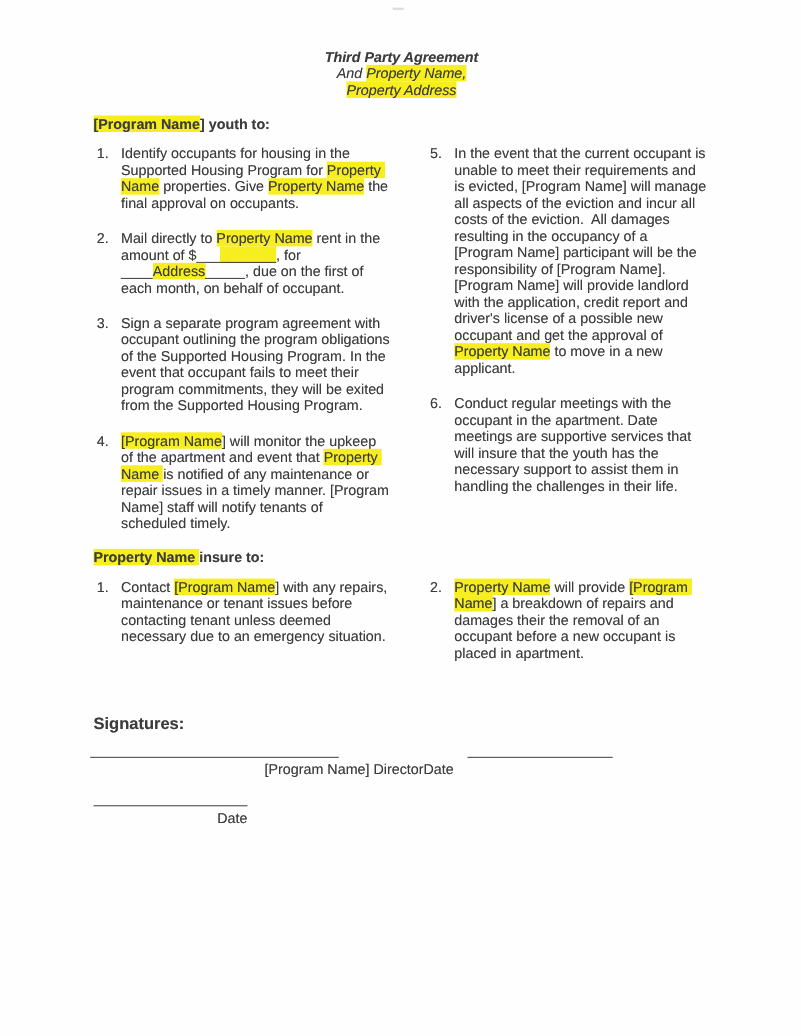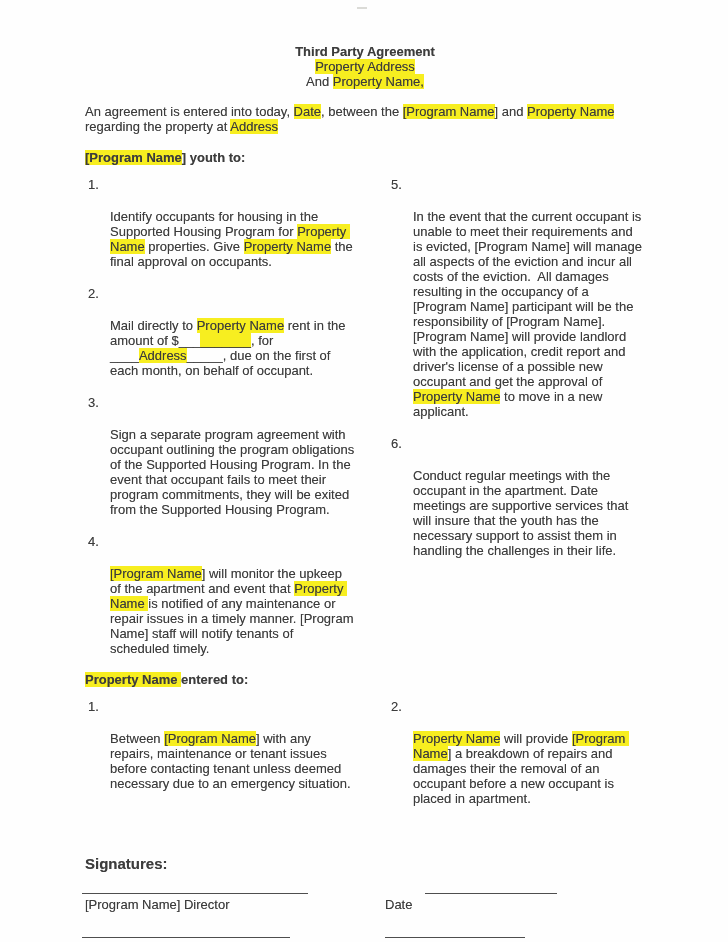"Third Party Agreement" .hline { font-style: none -> italic }
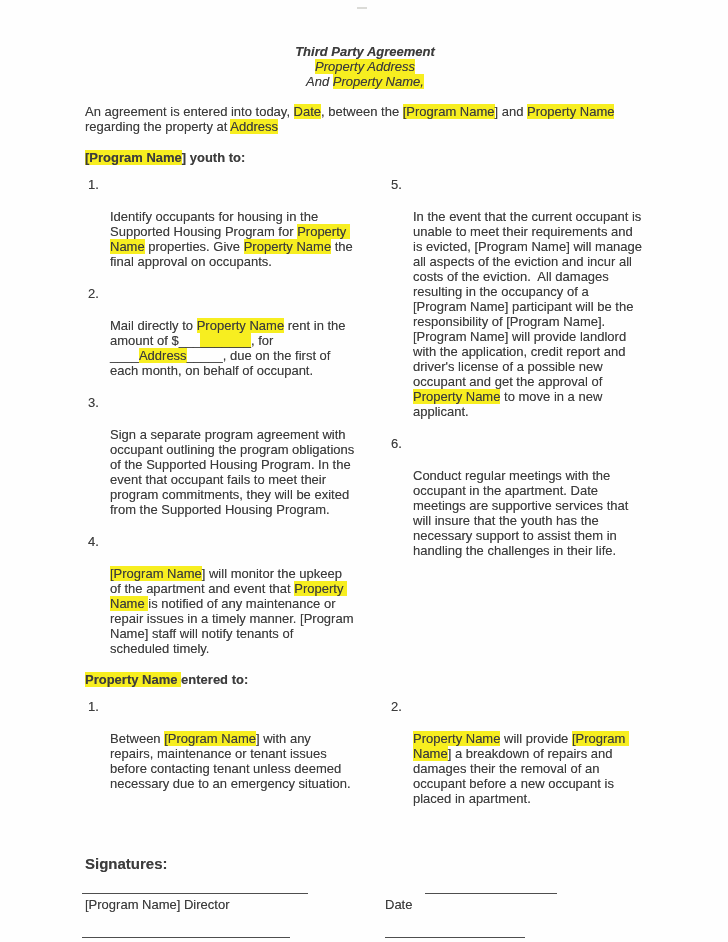"Property Address" div.hline { order: before "And Property Name," -> after "And Property Name," }
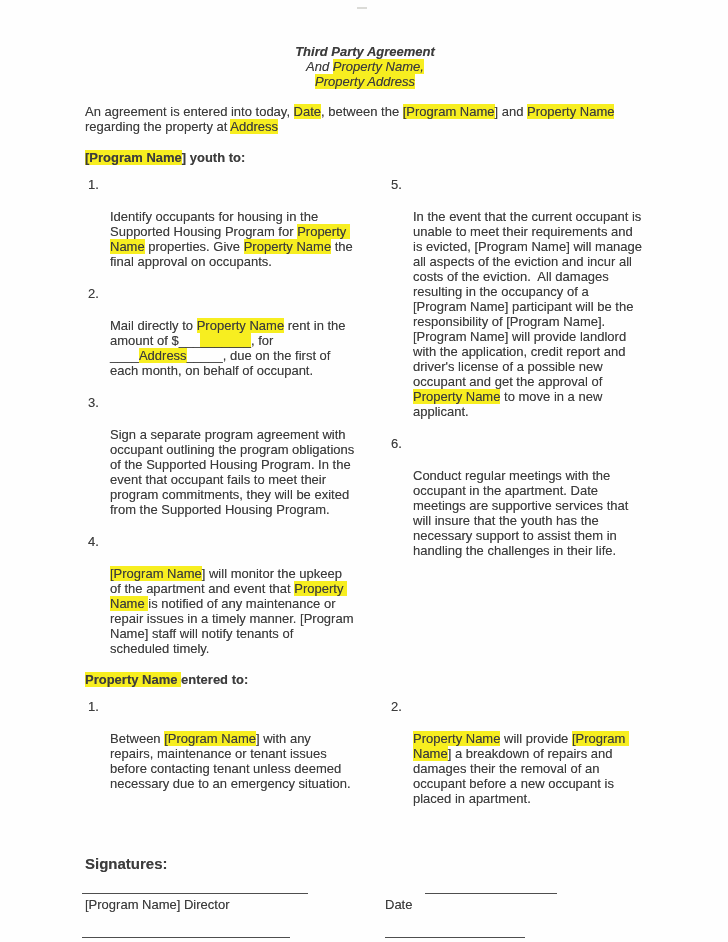"An agreement is entered into" p.intro { html: <p><span>An agreement is entered into today, </span><span>Date</span><span>, between the </span><span>[Program Name</span><span>] and </span><span>Property Name</span><span> regarding the property at </span><span>Address</span></p> -> none }
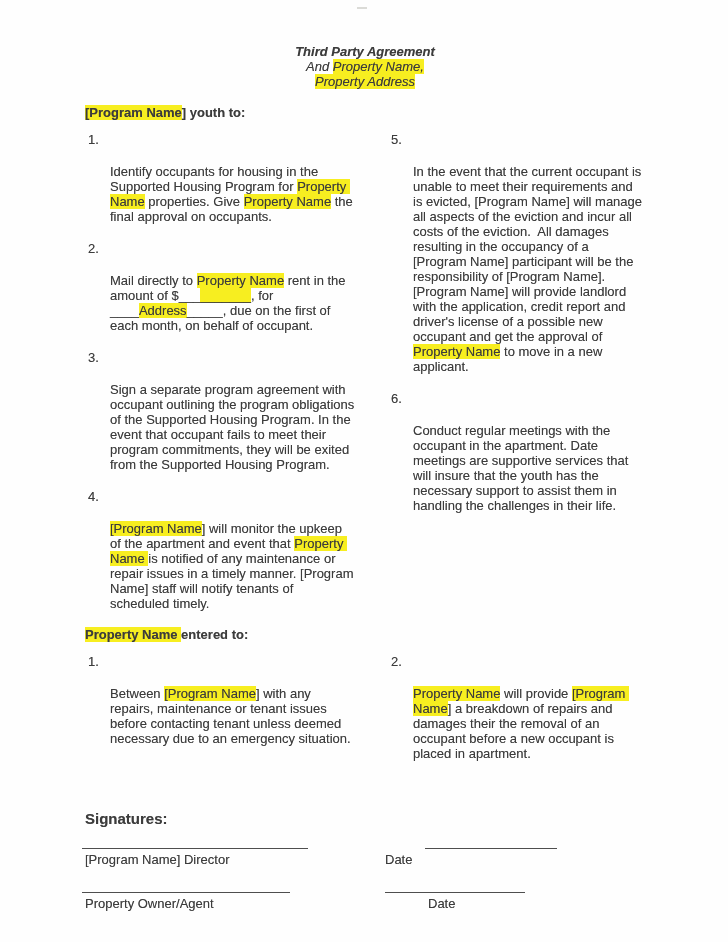"Identify occupants for housing in" .txt { margin-top: 32px -> none }
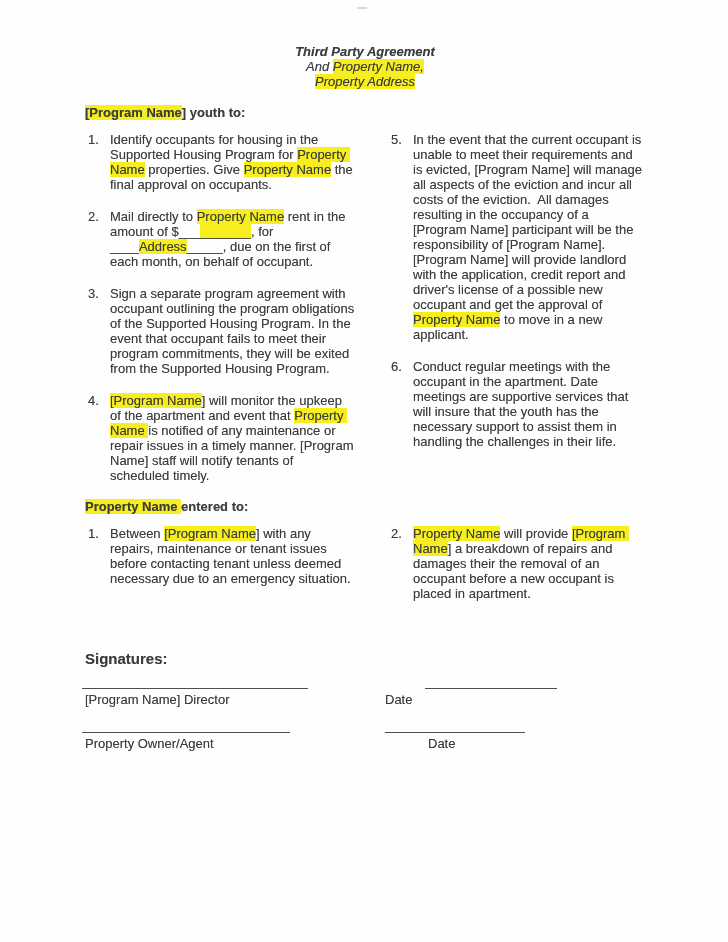"entered to:" span.b { text: entered -> insure }
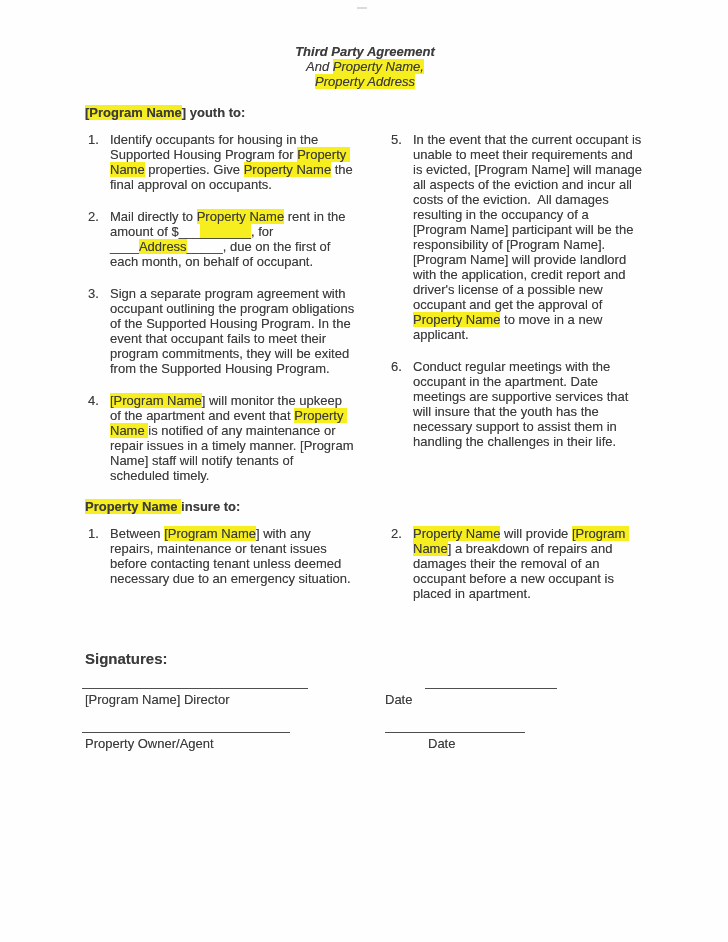"Between" span { text: Between -> Contact }
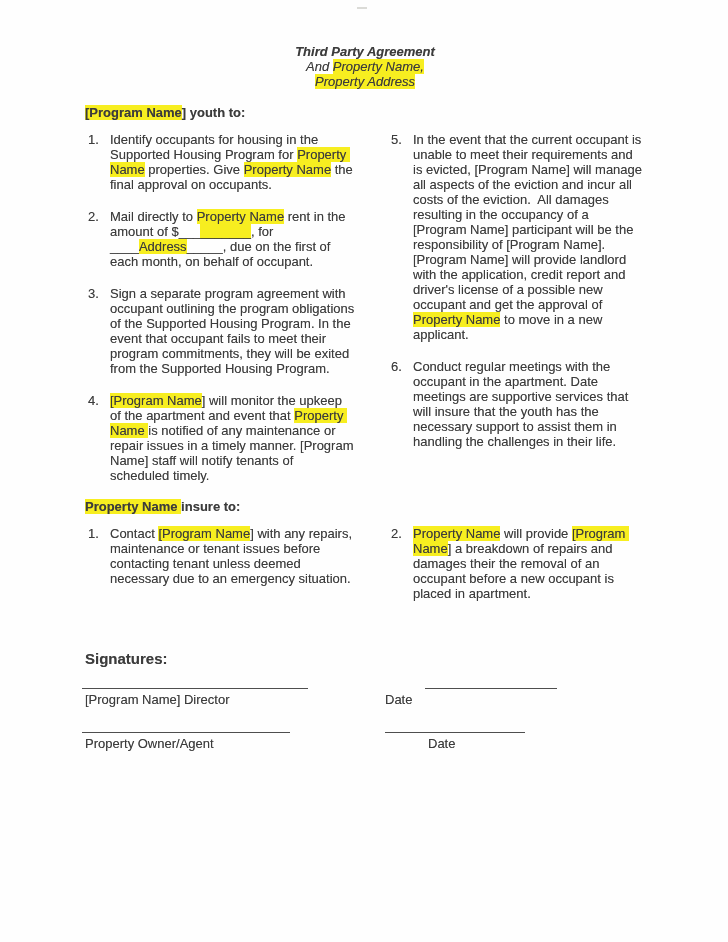"[Program Name] Director" .sig-row { text-align: none -> right }
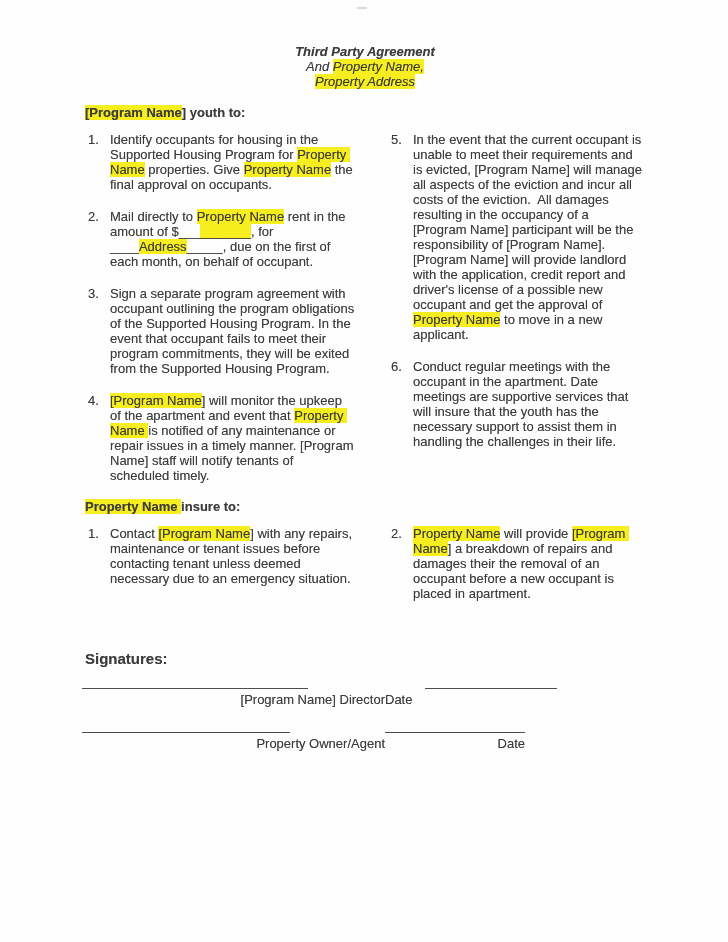"Property Owner/Agent" div.sig-left { html: <div> <span></span> <div>Property Owner/Agent</div> </div> -> none }
